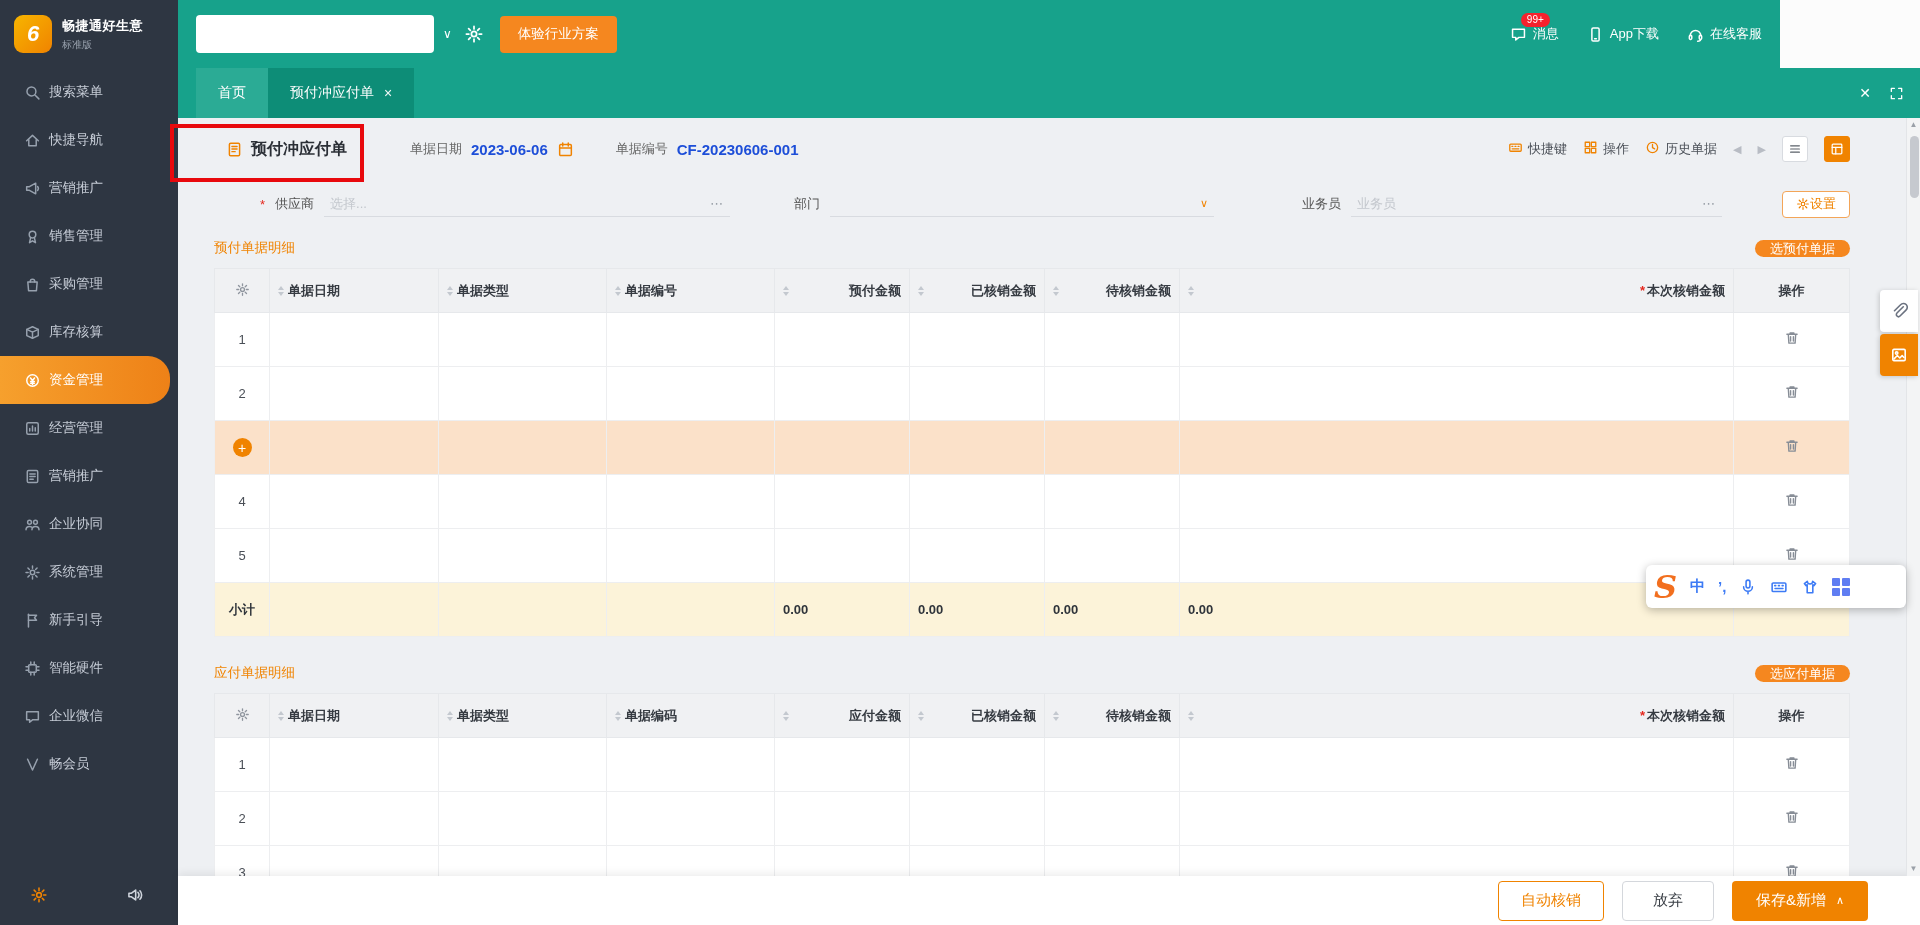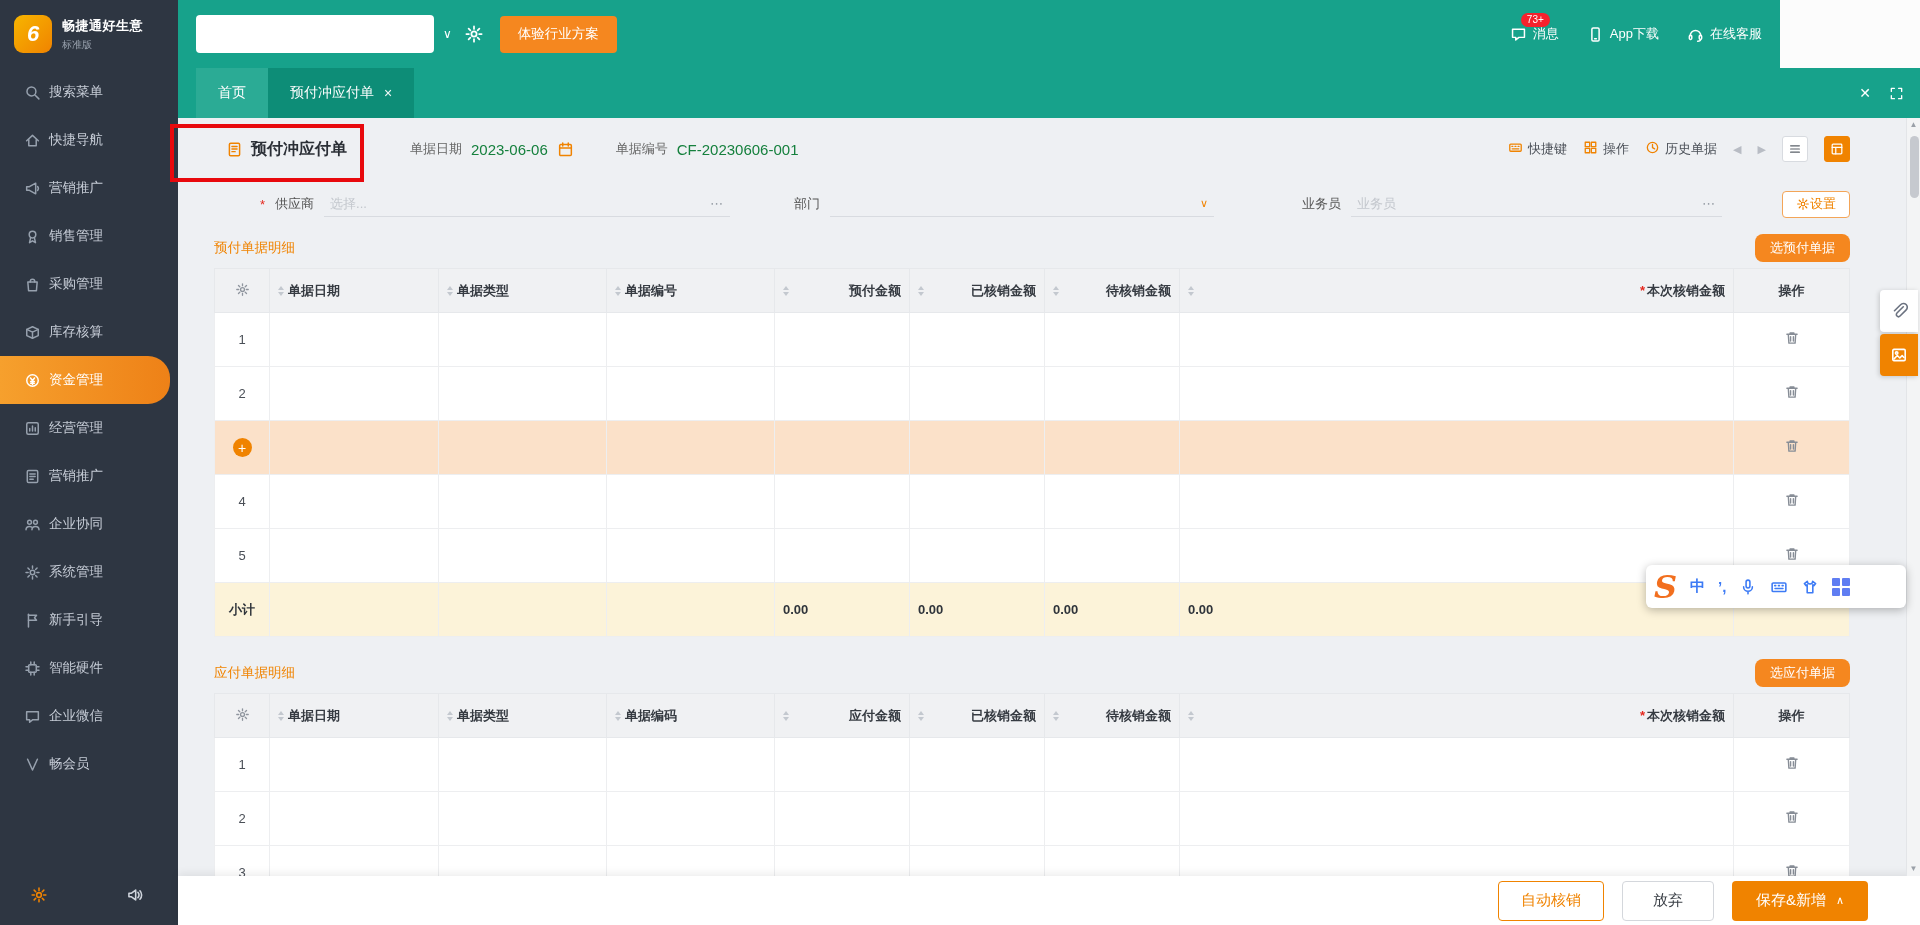"73+" span.badge { text: 73+ -> 99+ }
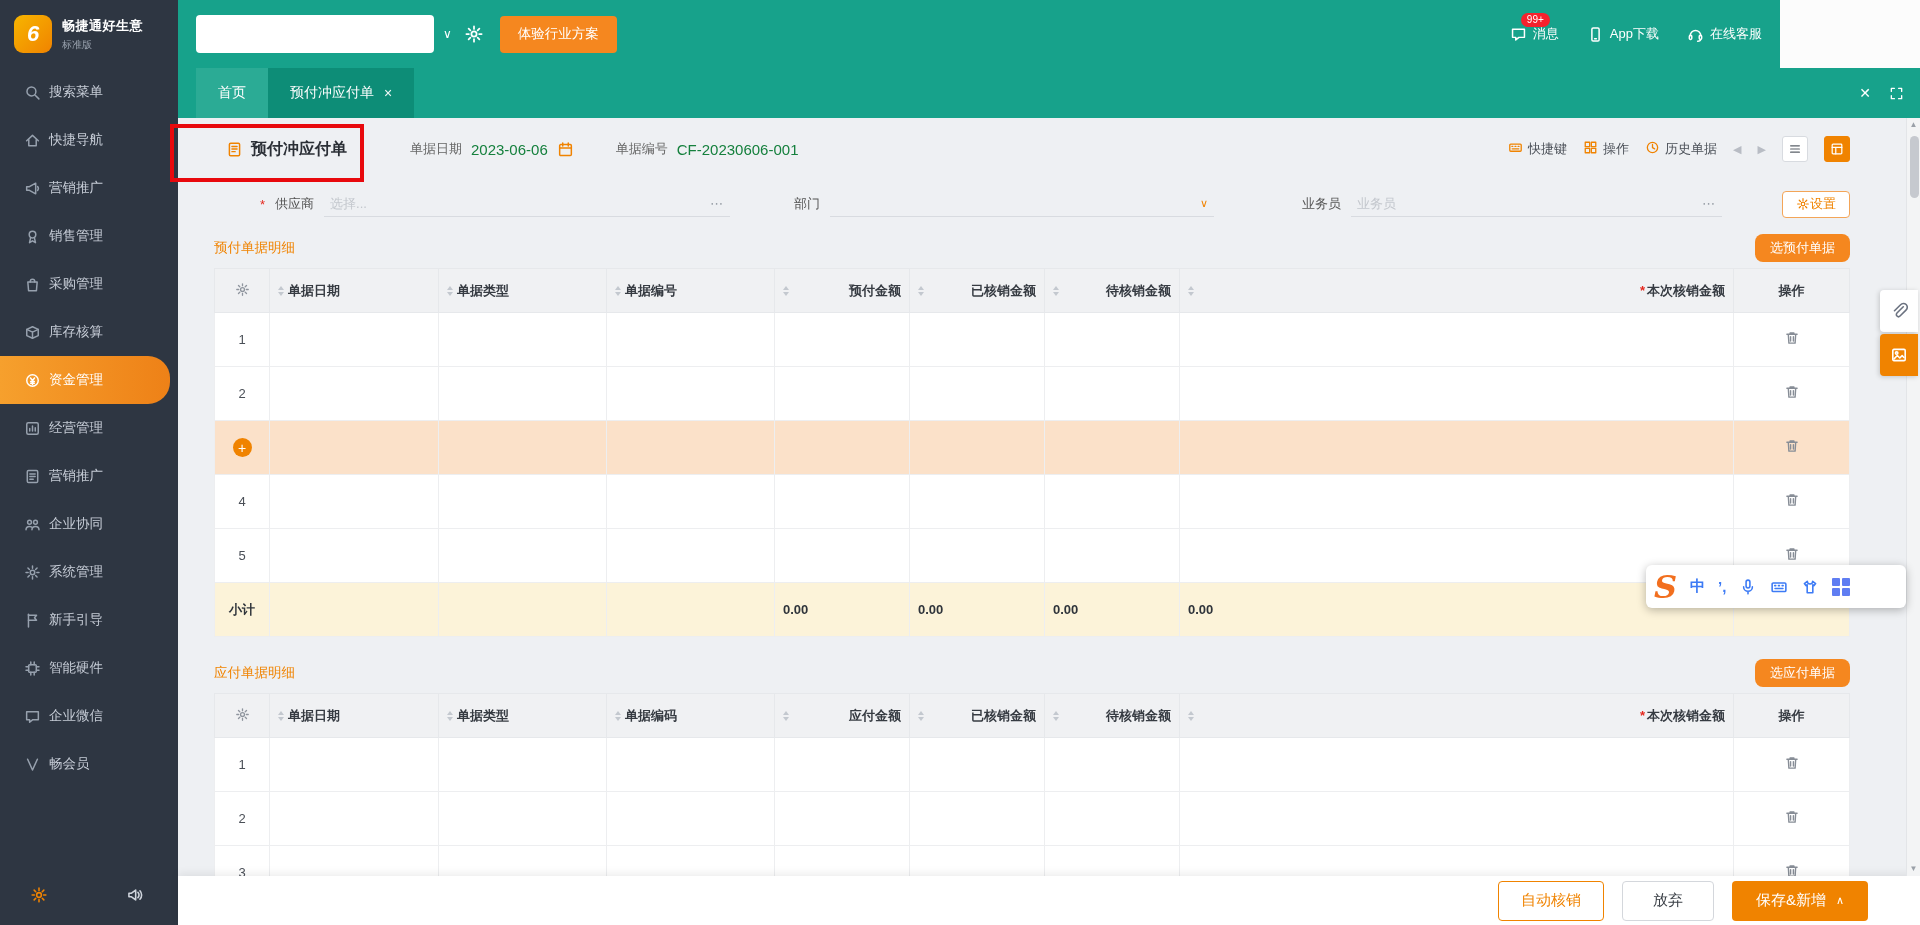"2023-06-06" .doc-field .val { color: #15803d -> #1d4ed8; font-weight: normal -> bold }
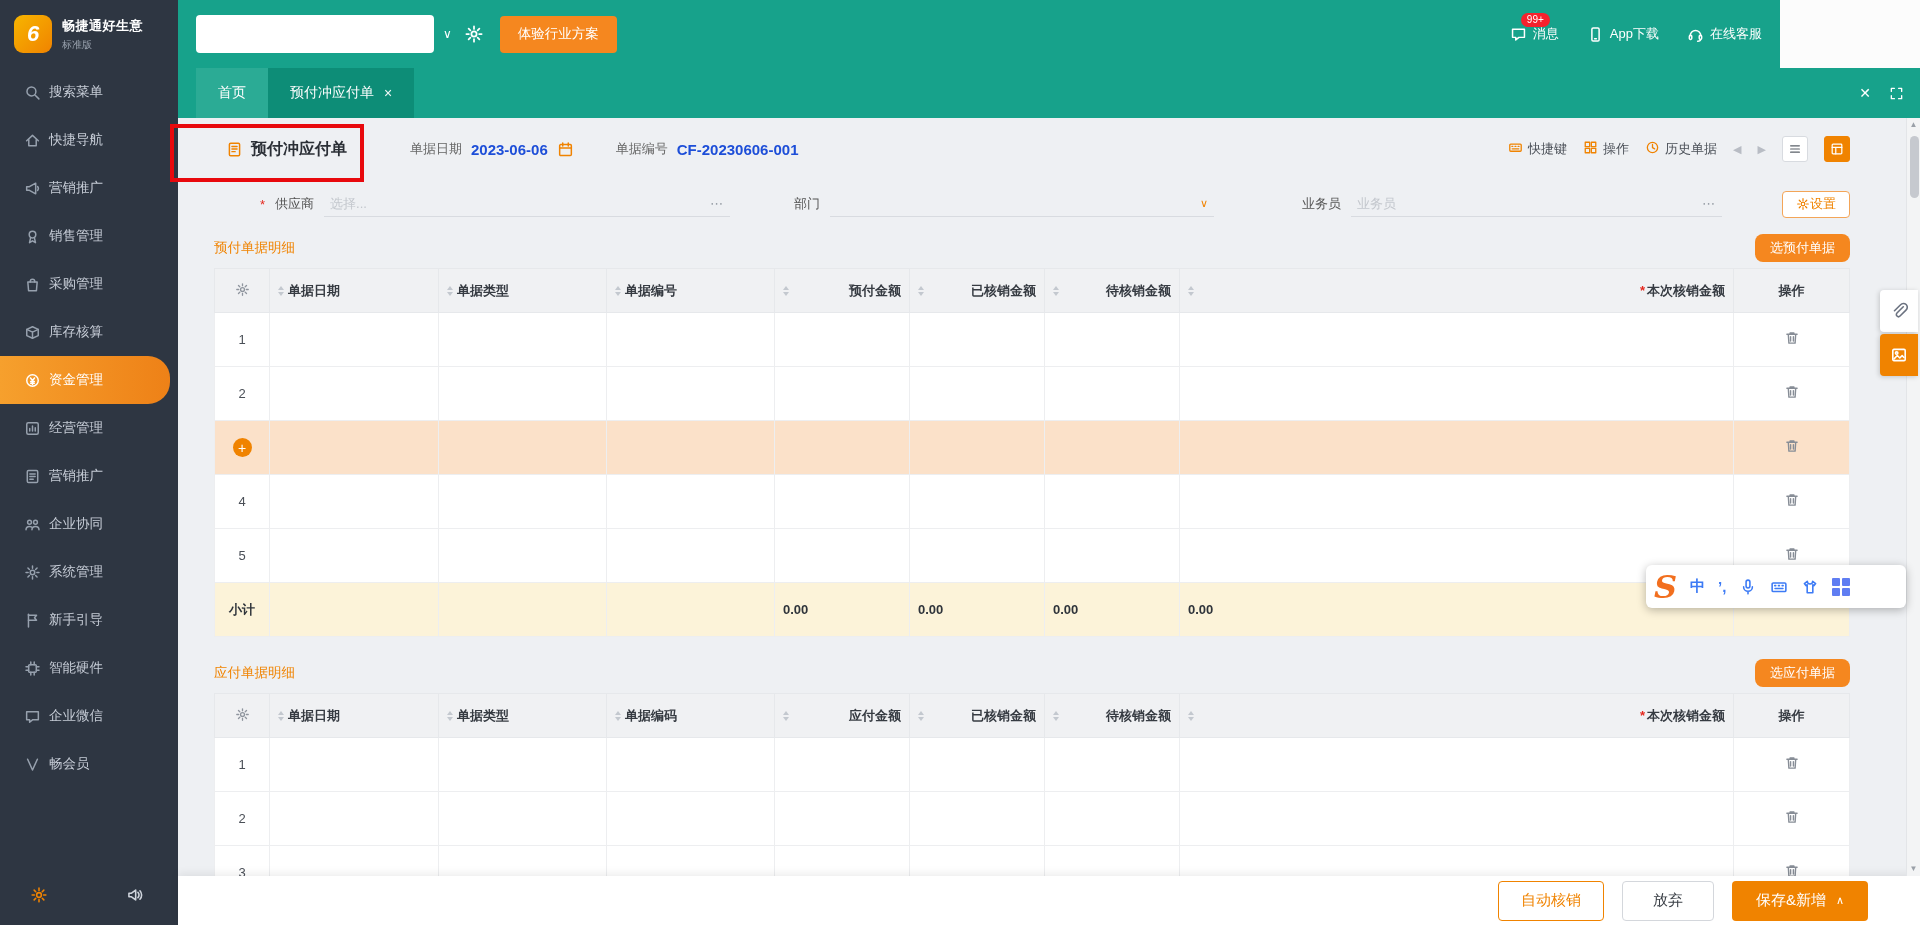"选预付单据" .select-btn { border-radius: 8px -> 14px; height: 28px -> 17px }
